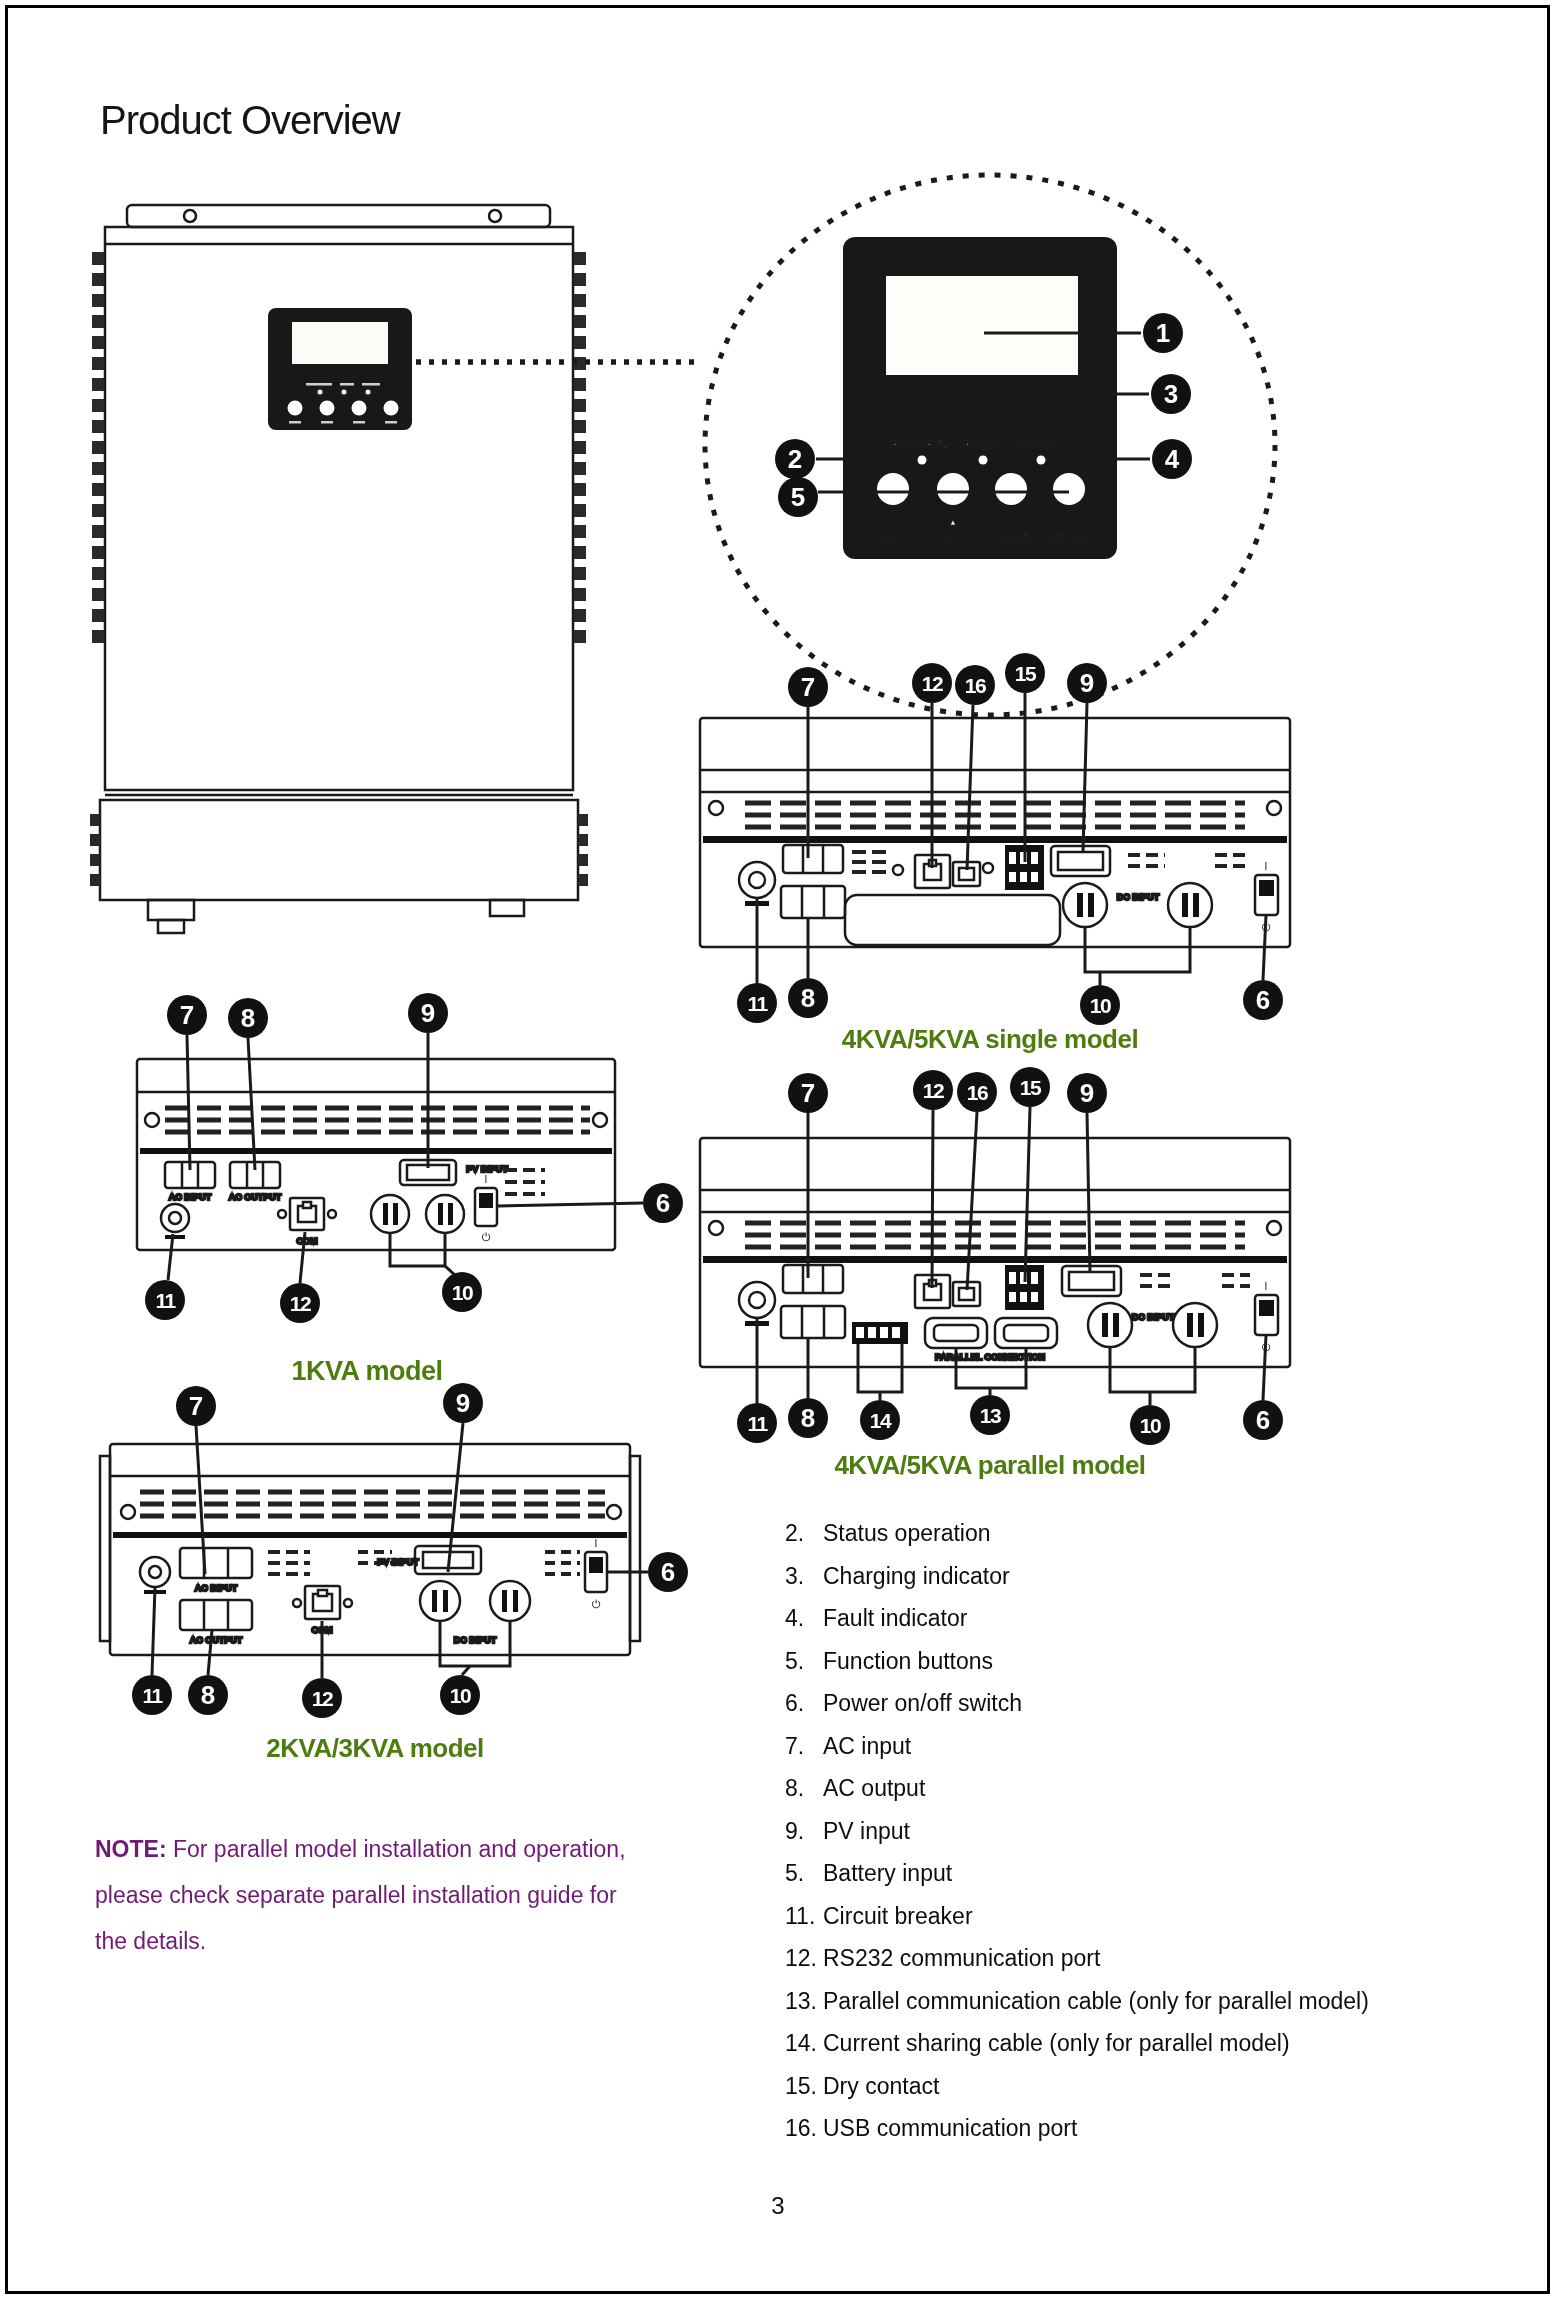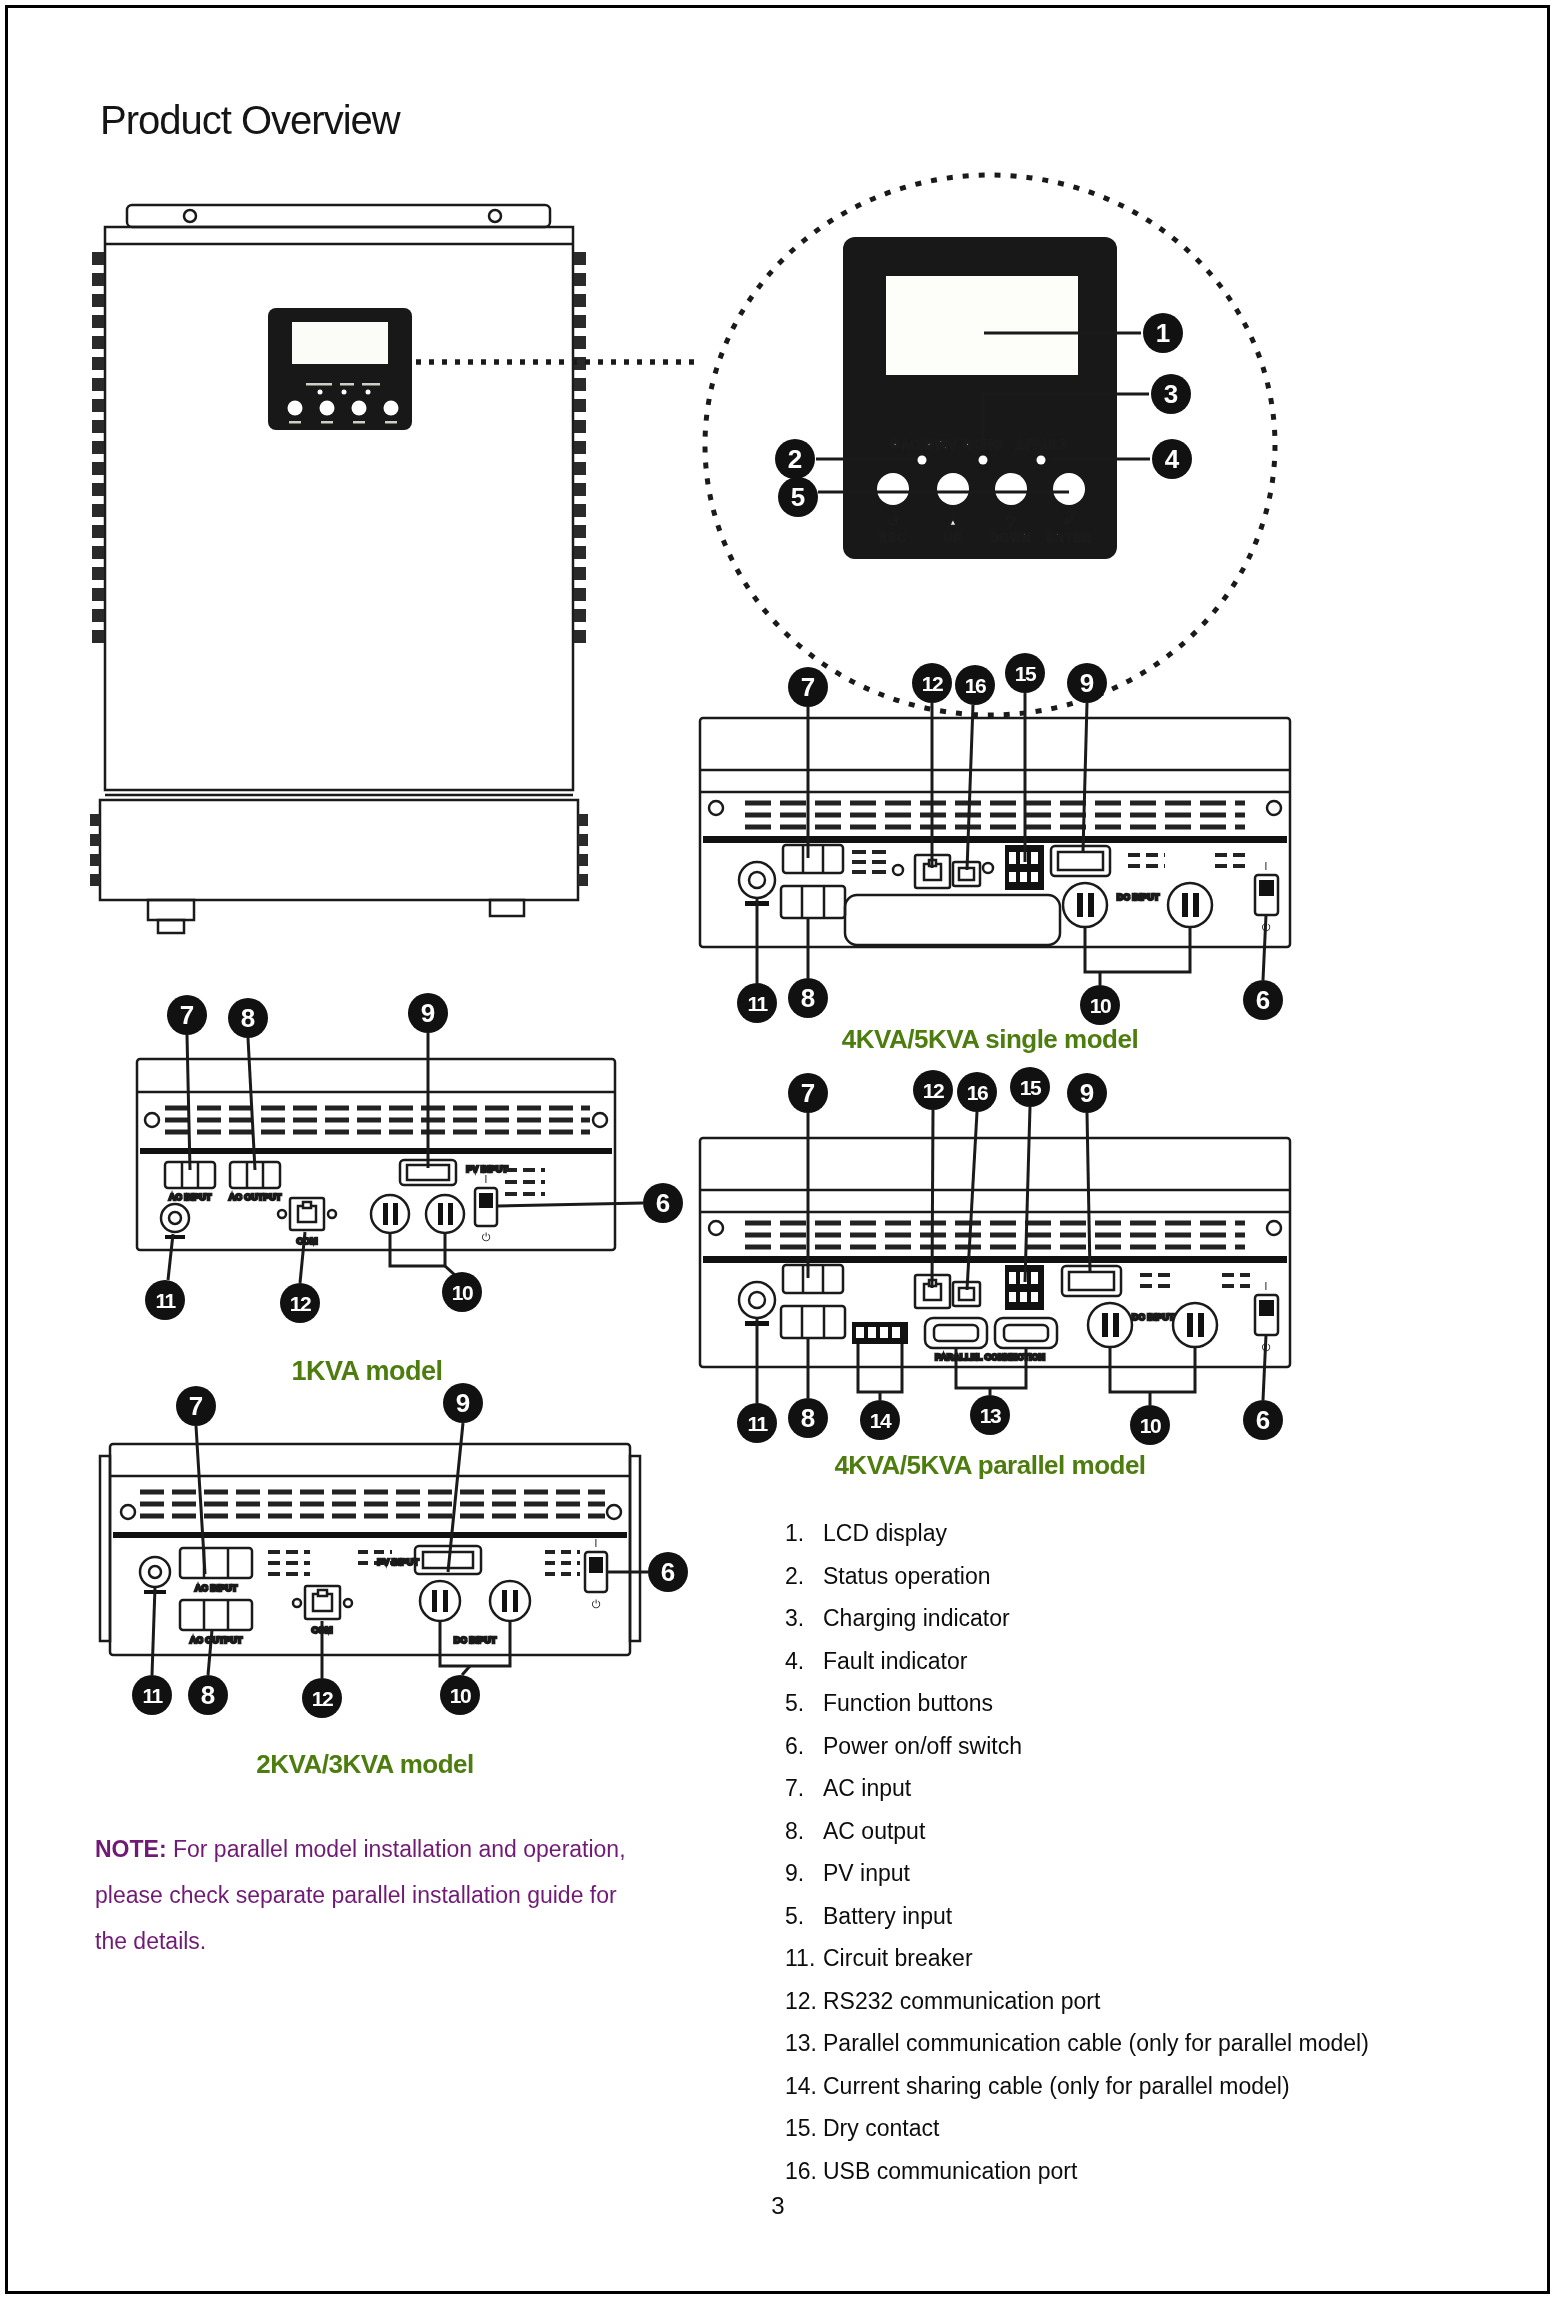"1. LCD display" div.row { html: <div><span>1.</span><span>LCD display</span></div> -> none }
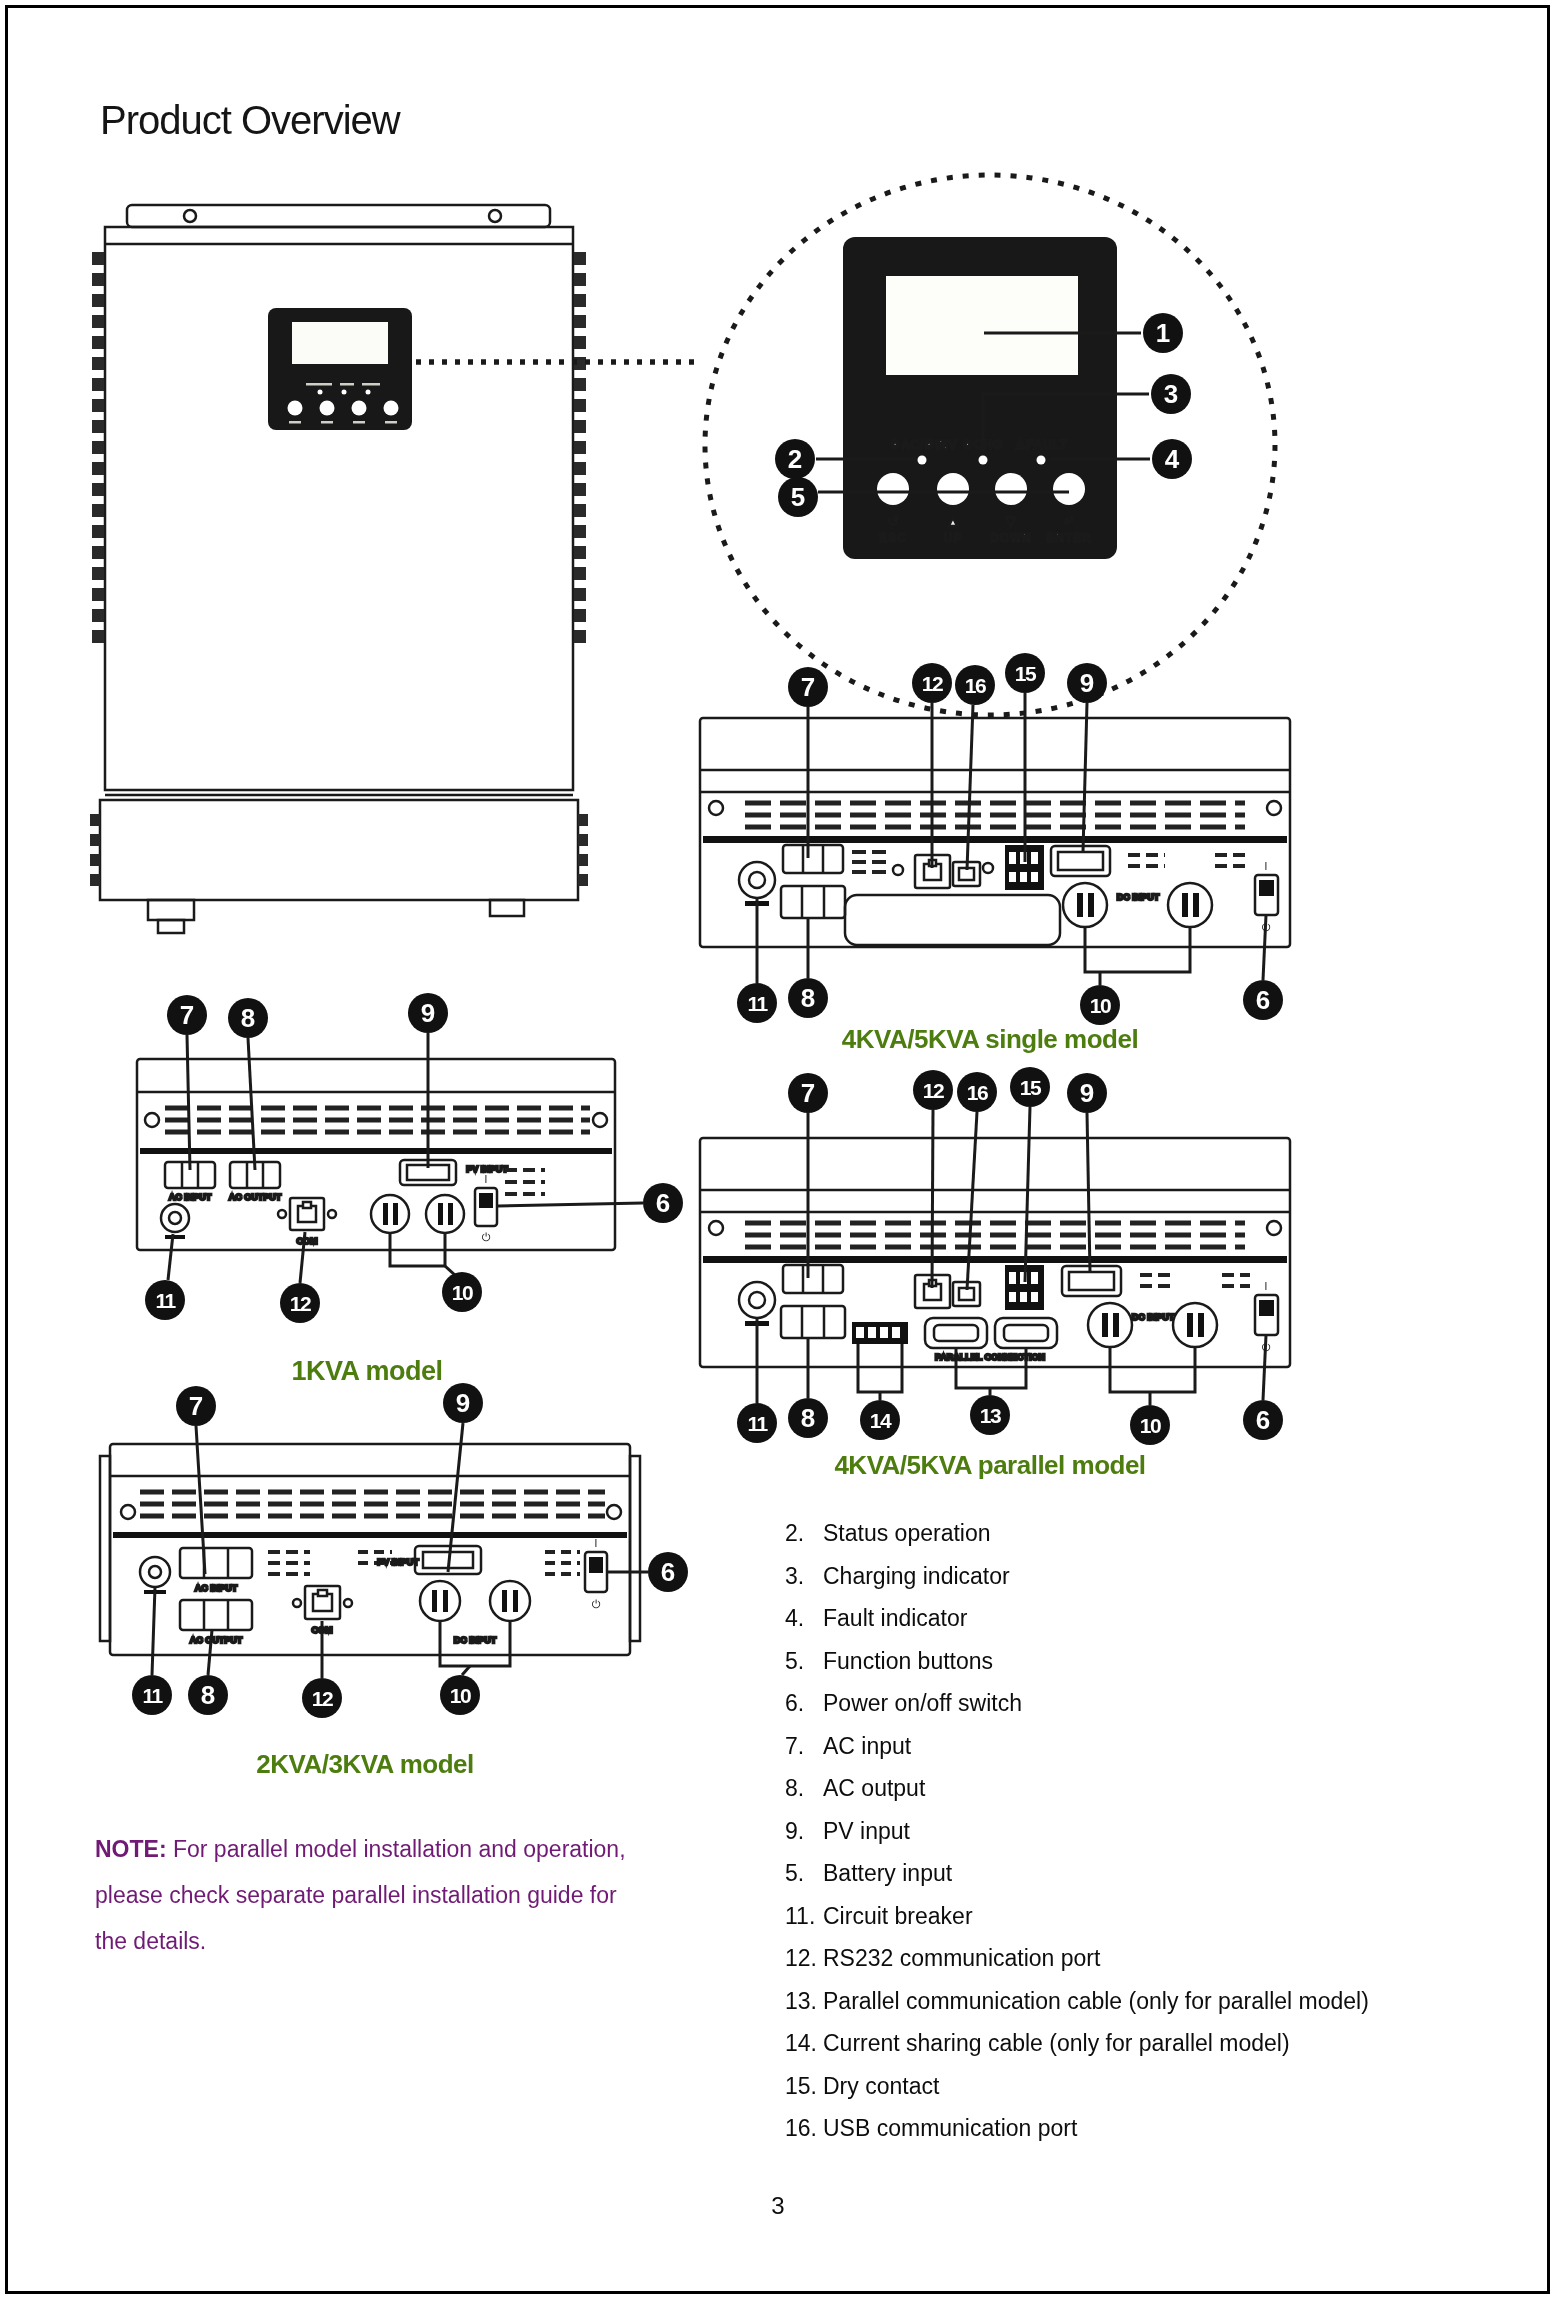"2KVA/3KVA model" div.model-label { left: 365px -> 375px; margin-top: 16px -> none }
